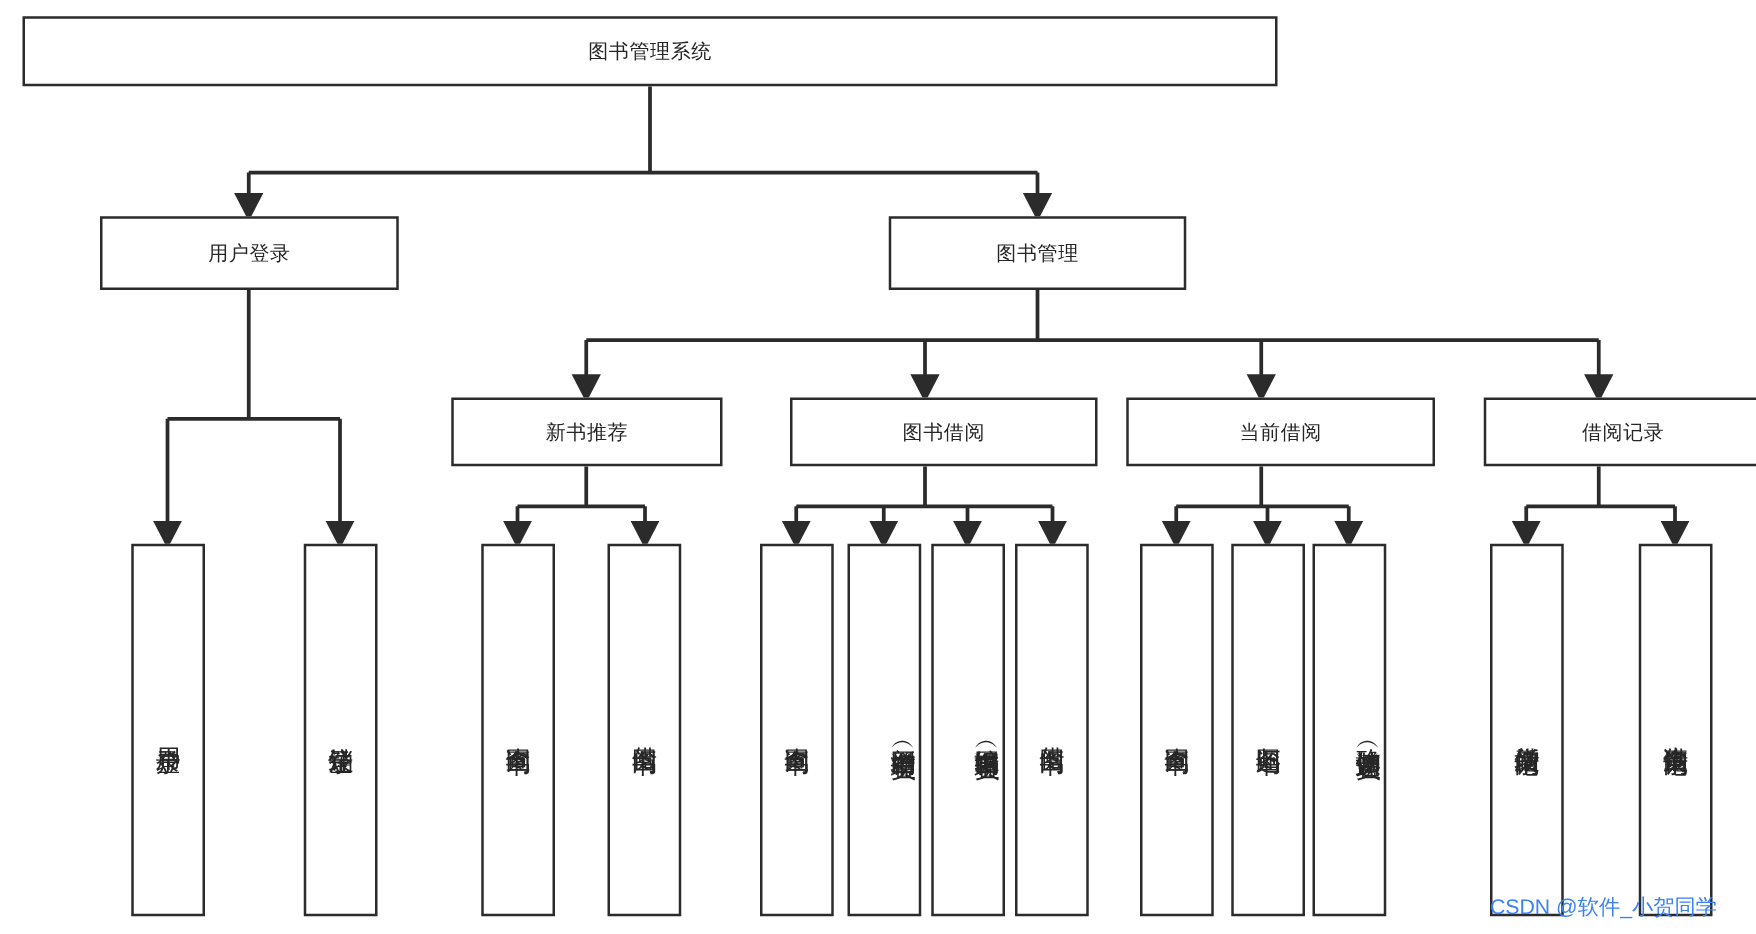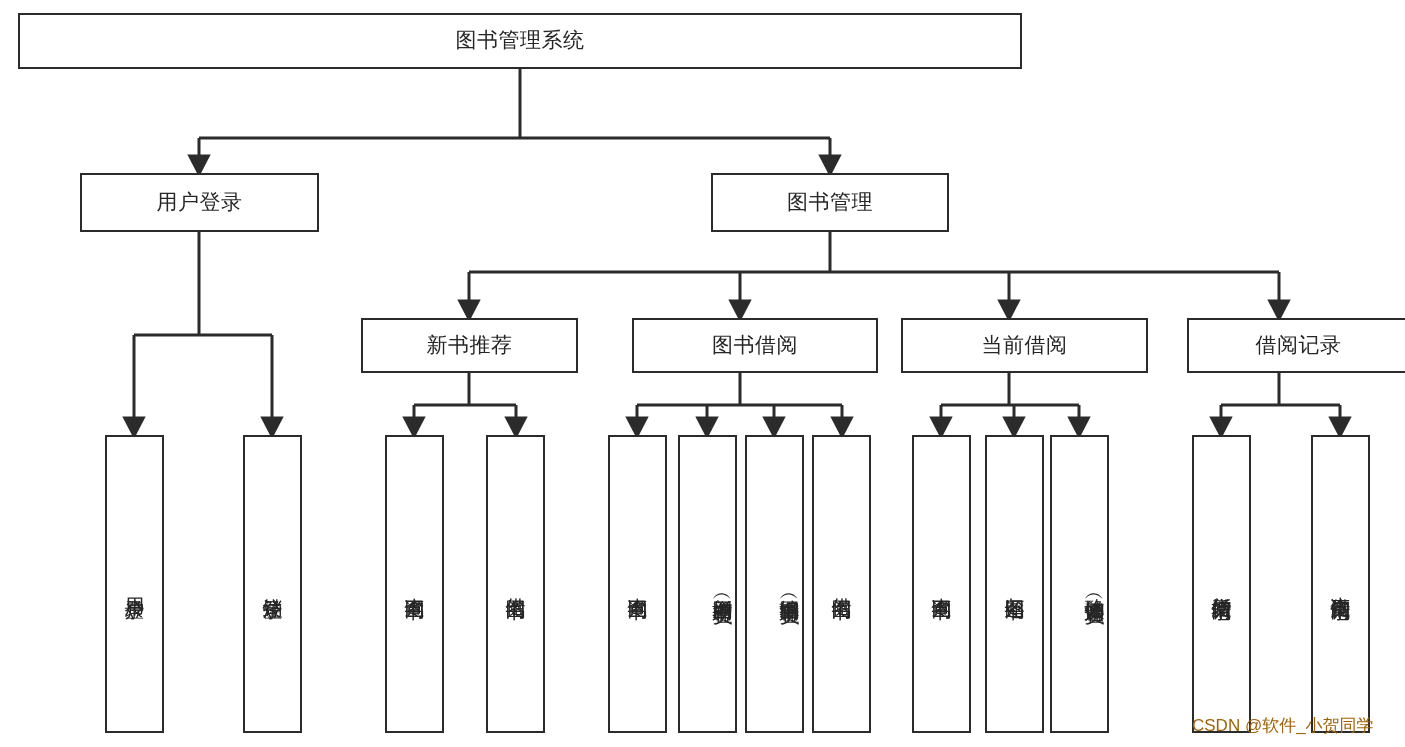"图书管理系统" .node-h { font-size: 21px -> 16px }
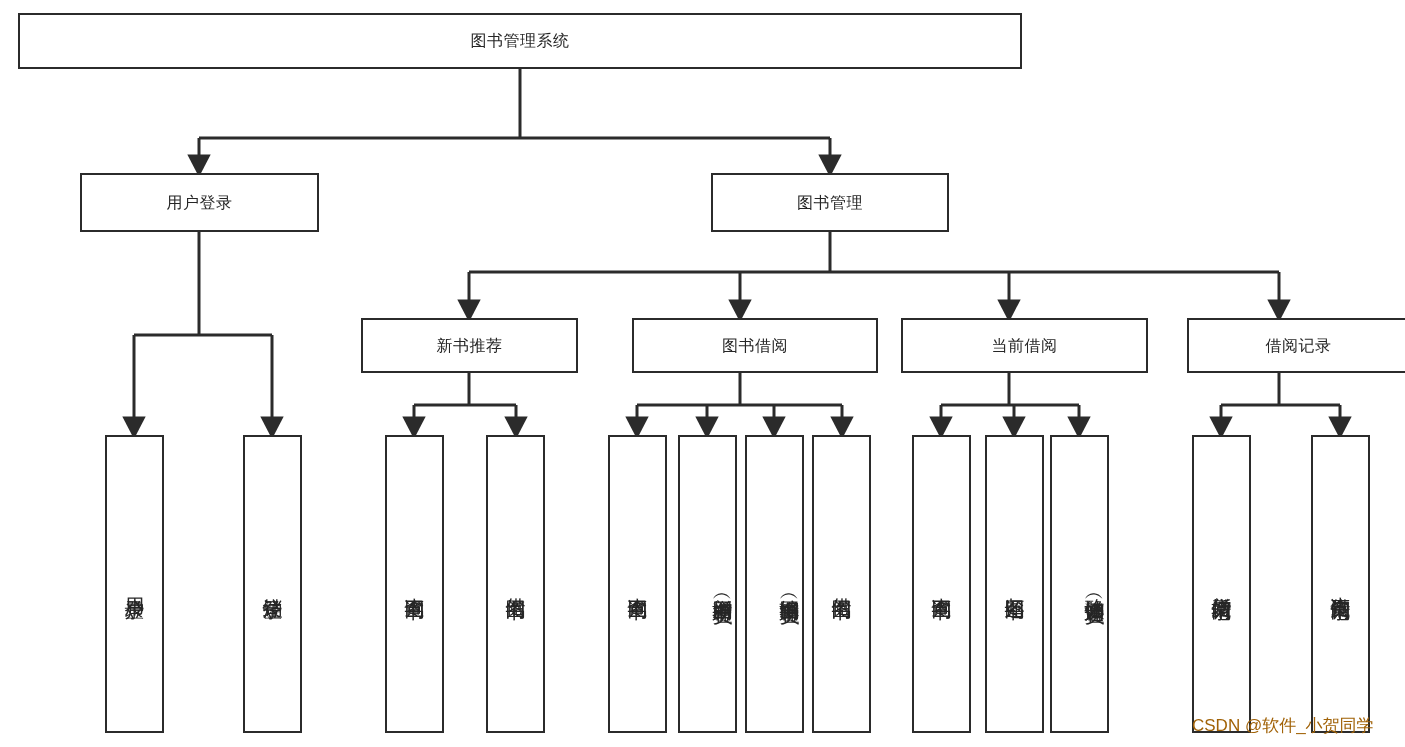"CSDN @软件_小贺同学" div { color: #a16207 -> #3b82f6 }
